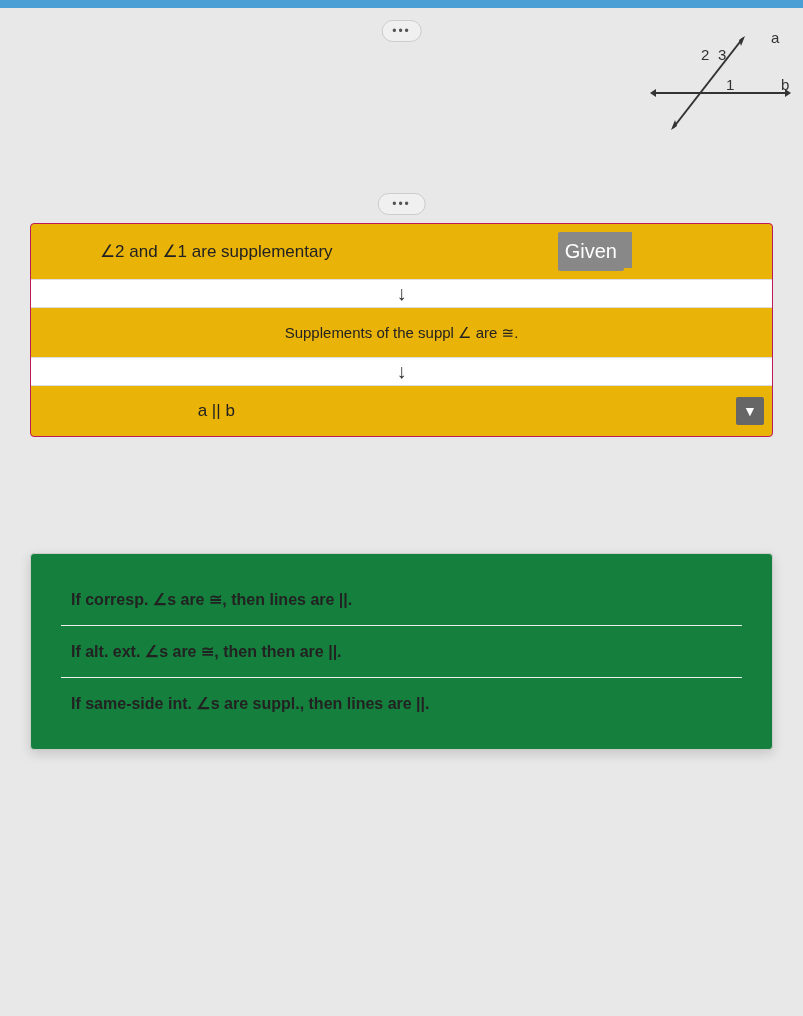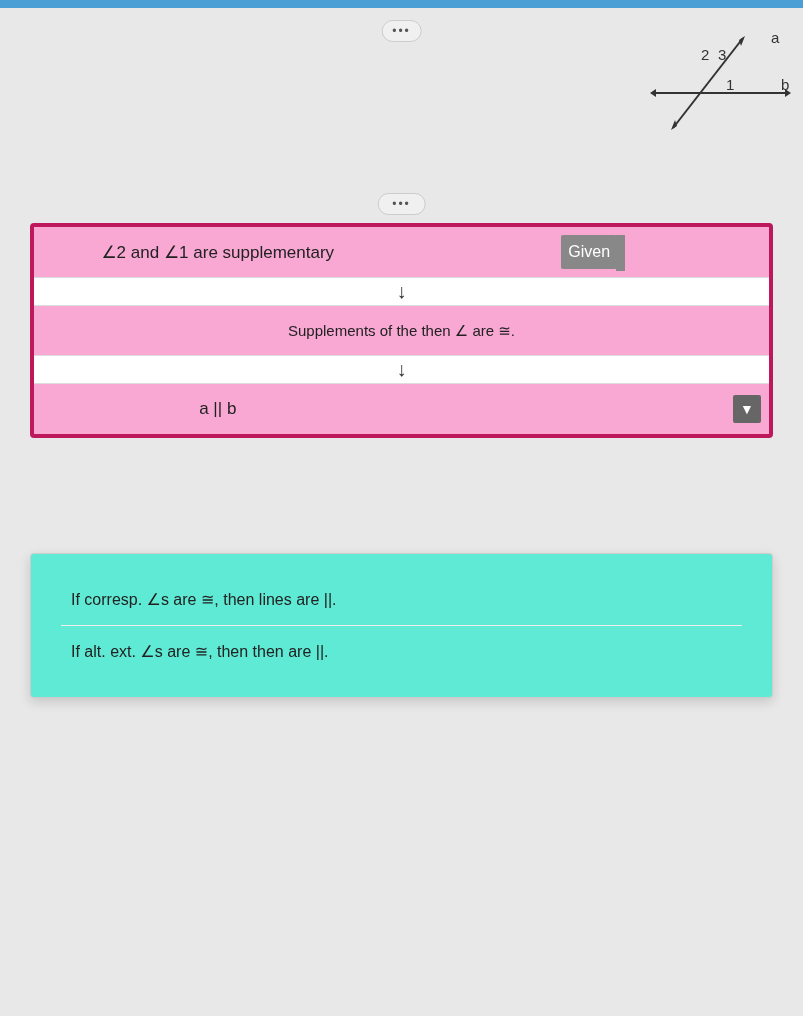"∠2 and ∠1 are supplementary" .proof-container { background: #f9a8d4 -> #eab308; border: 4px solid #be185d -> 1px solid #be185d }
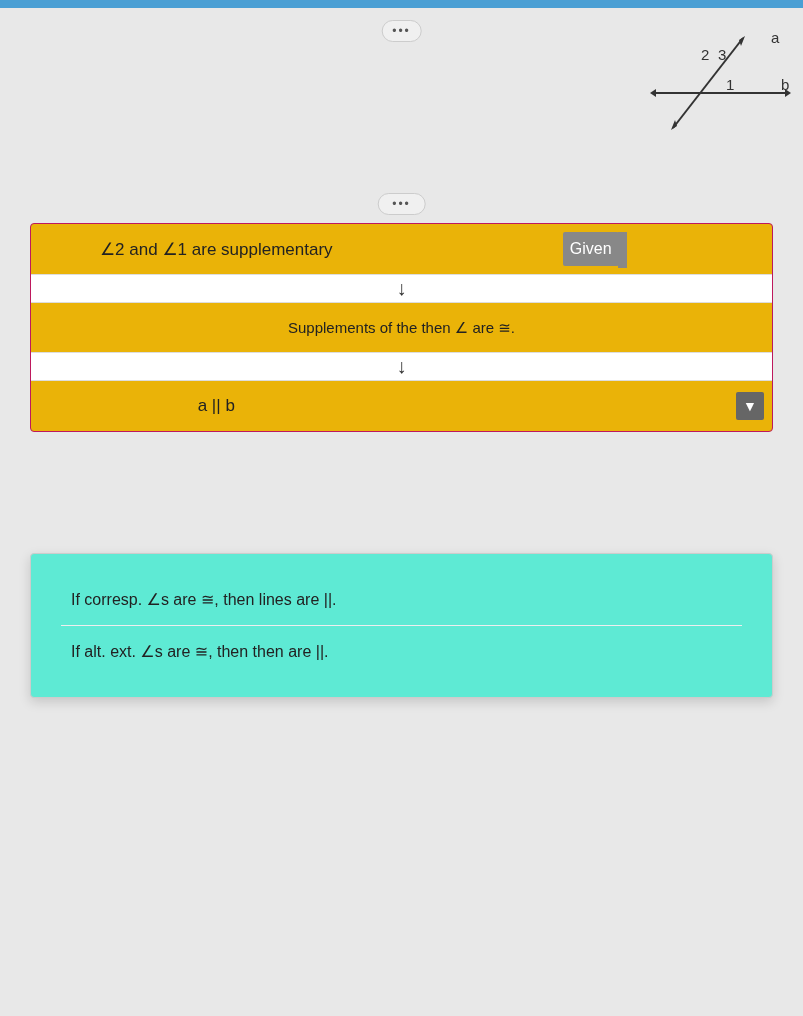"Given" .reason-filled { font-size: 16px -> 20px }
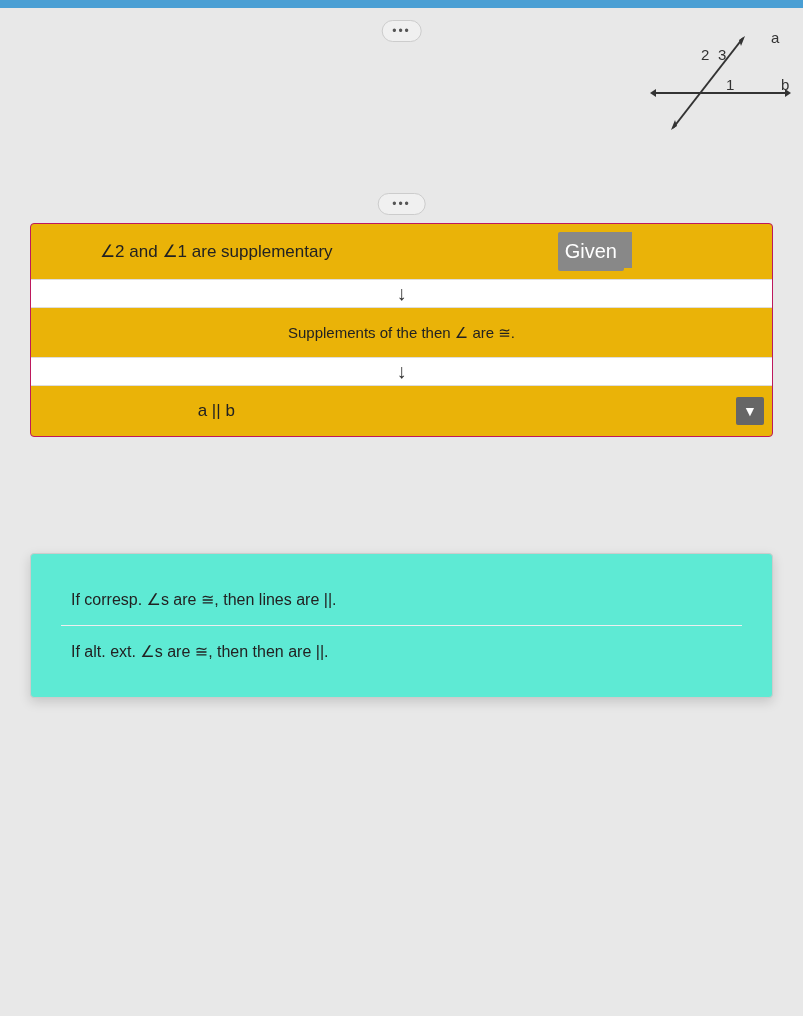"Supplements of the then ∠" span { text: then -> suppl }
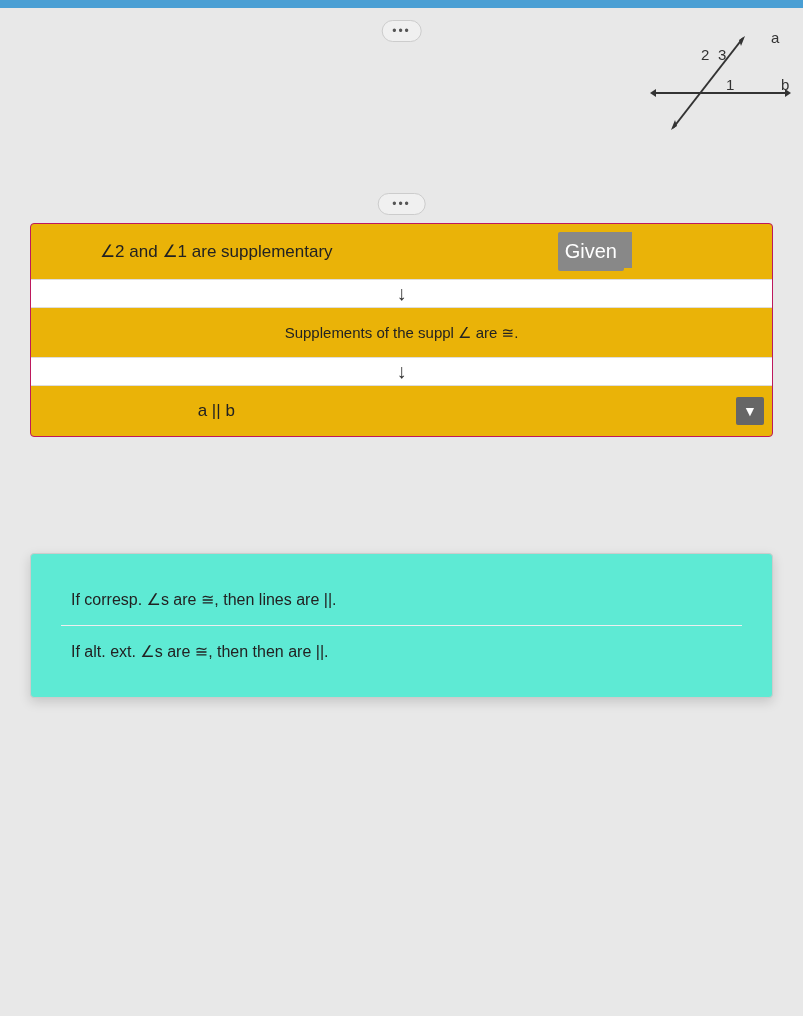"If corresp. ∠s are ≅," .dropdown-menu { background: #5eead4 -> #15803d; font-weight: none -> bold }
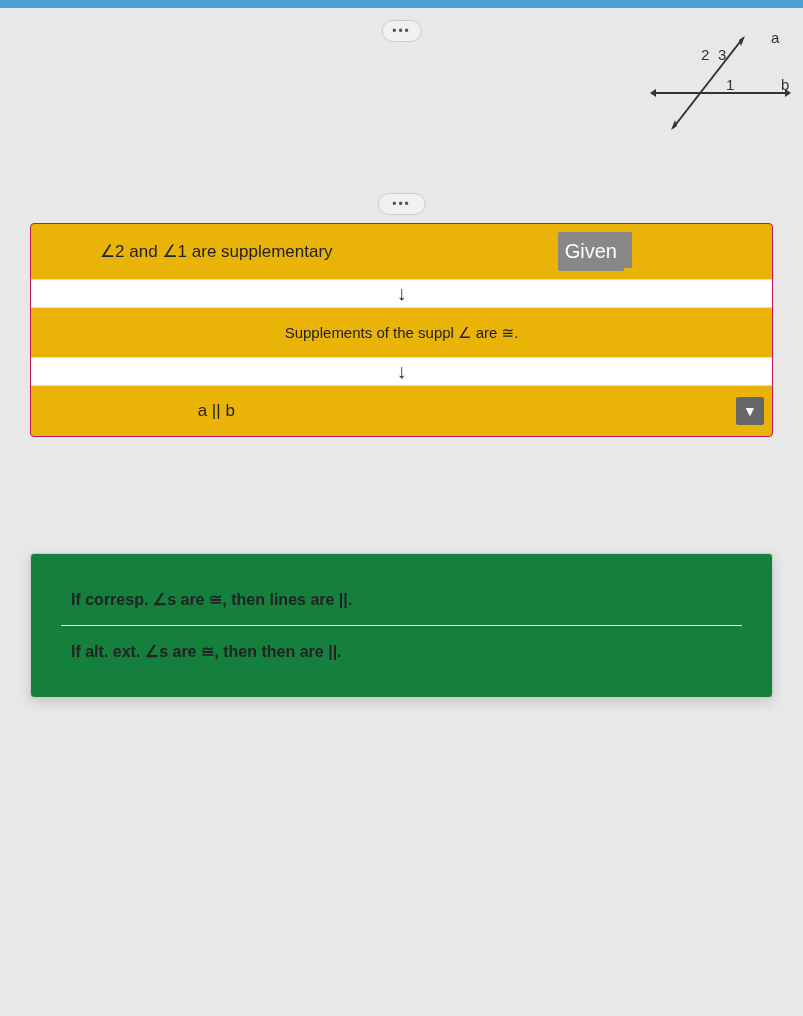"If same-side int. ∠s are" div.dropdown-item { html: none -> <div>If same-side int. ∠s are suppl., then lines are ||.</div> }
